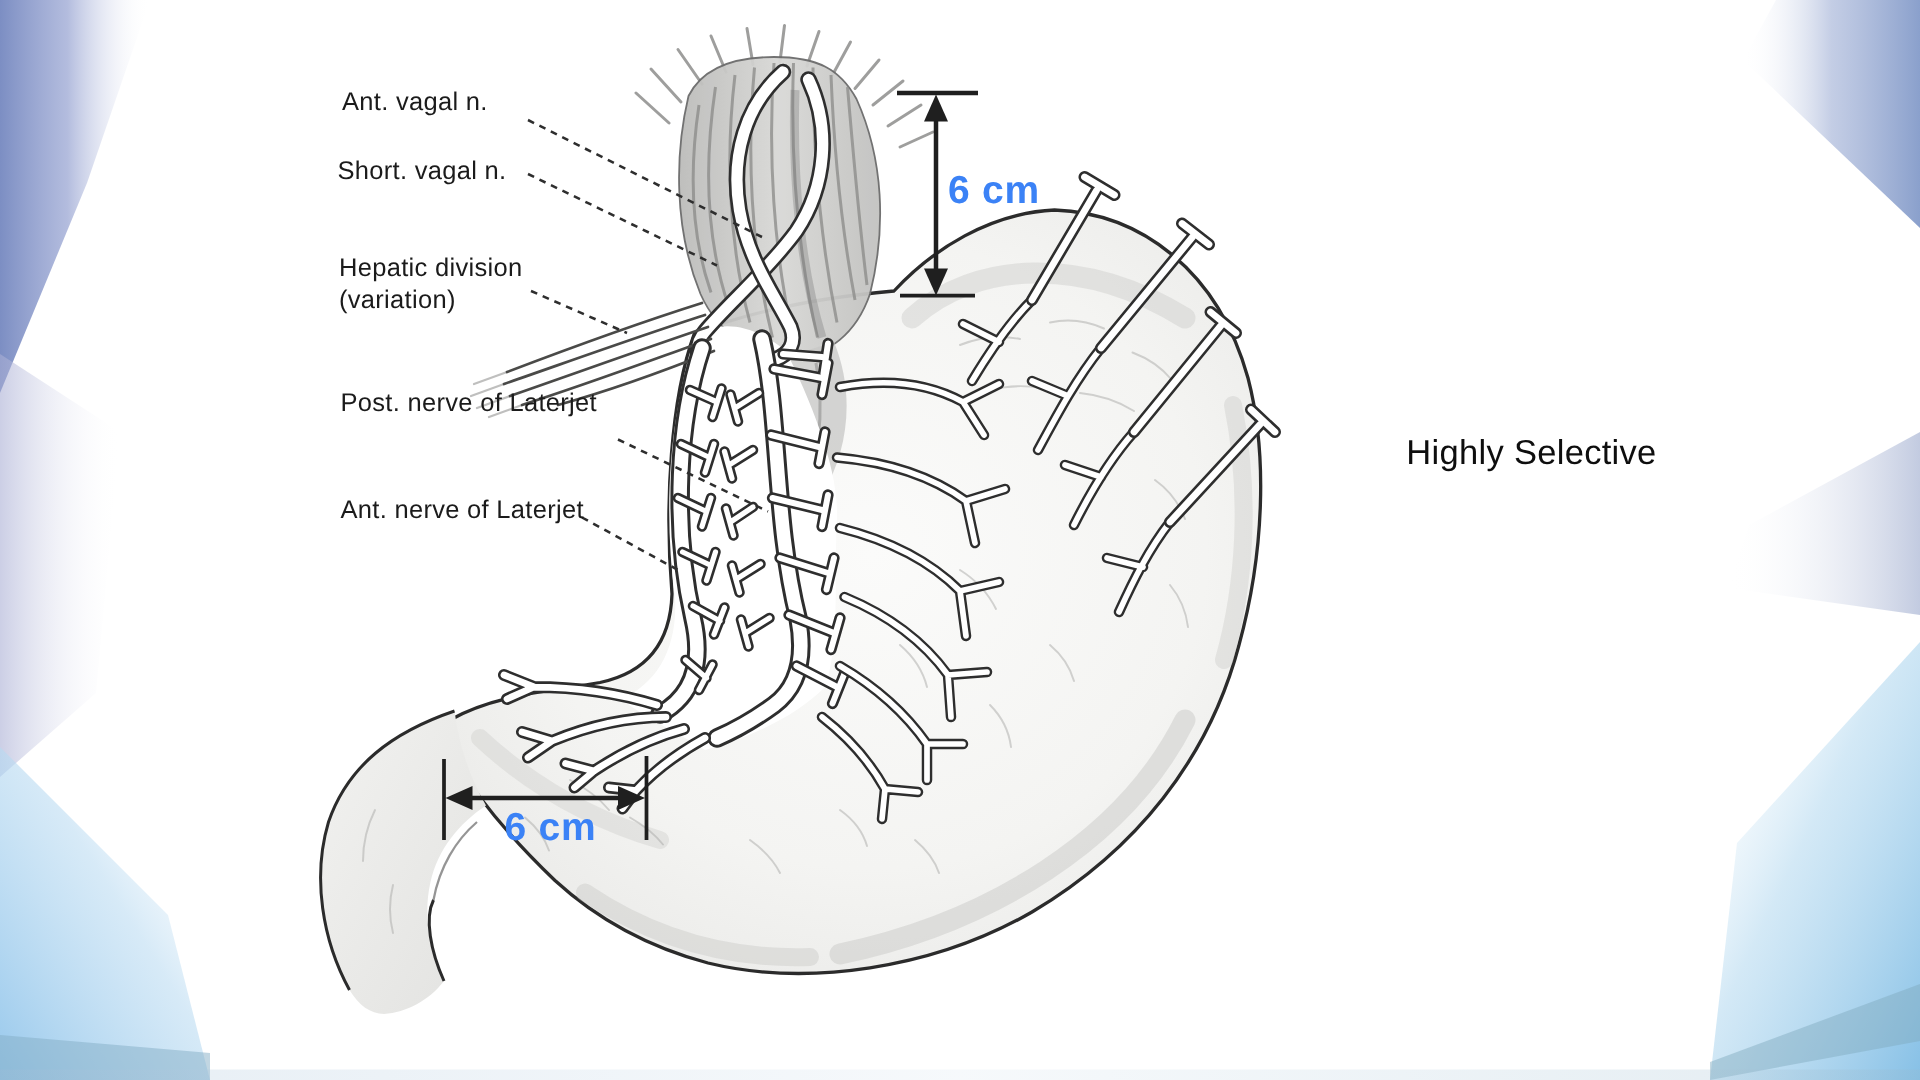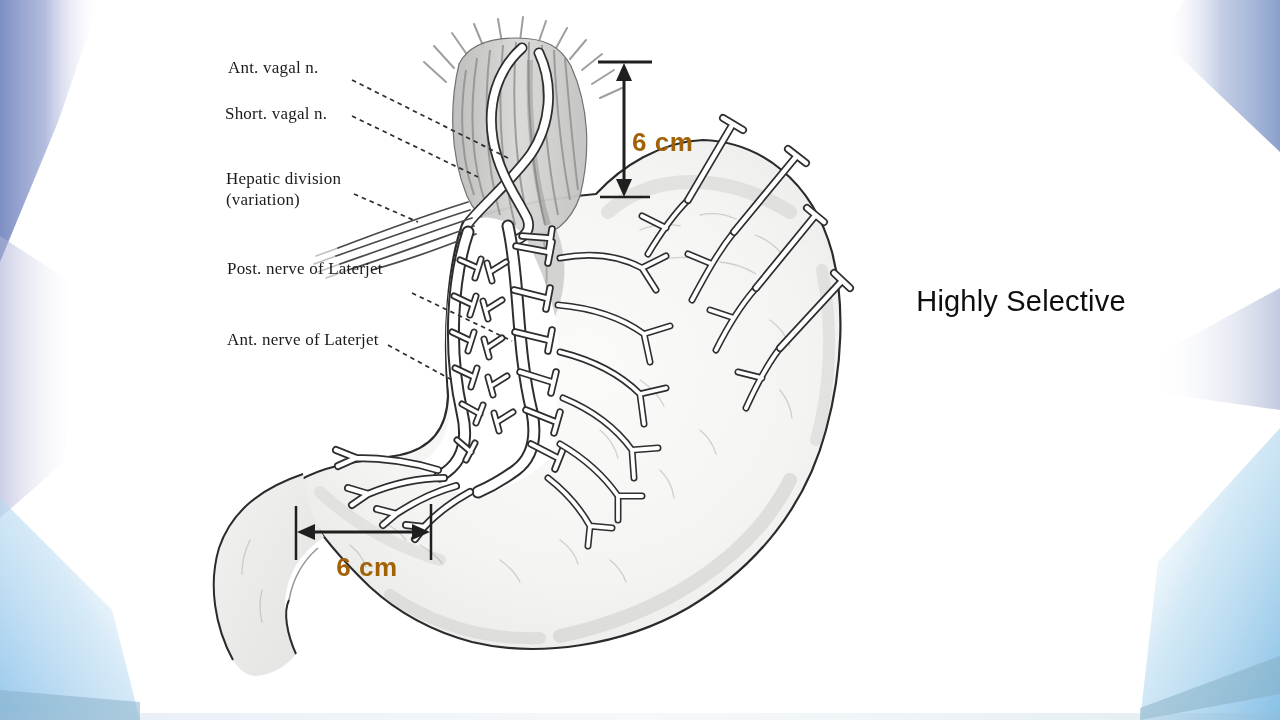"Ant. vagal n." .lbl { font-family: Liberation Serif, serif -> none }
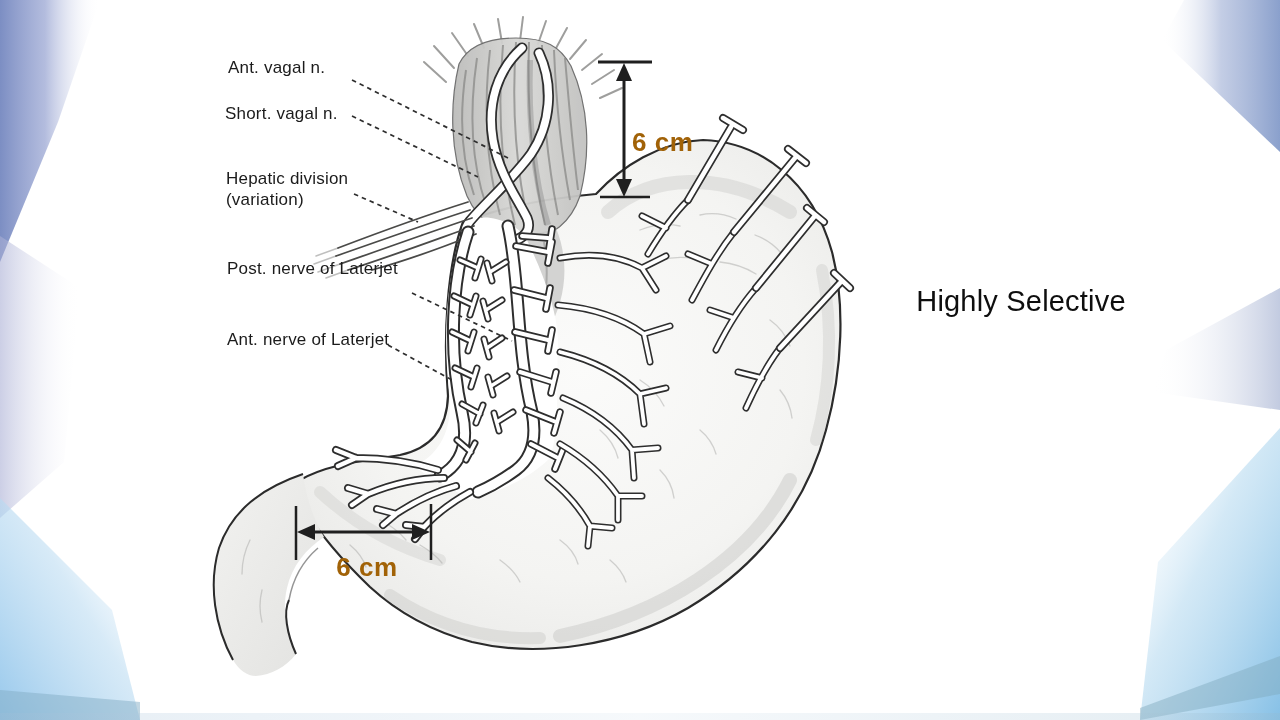"6 cm" .dim-label { color: #a16207 -> #3b82f6; margin-top: 16px -> none }
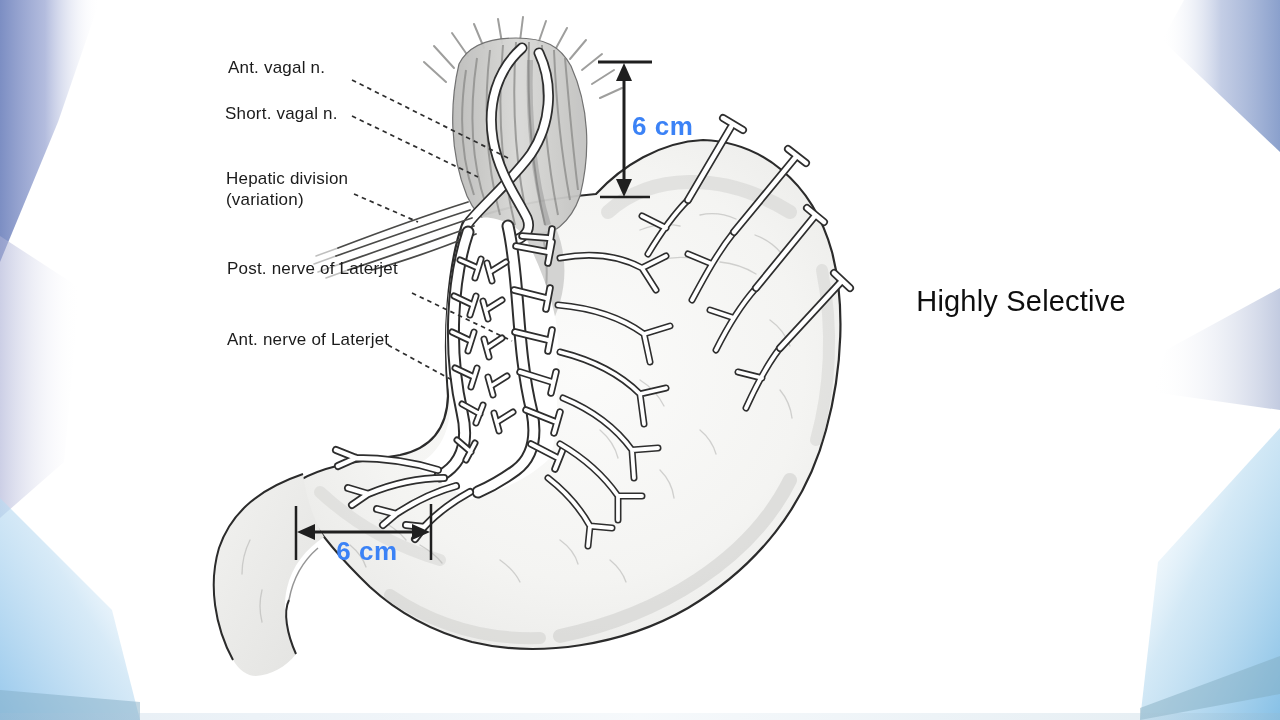"Highly Selective" .slide-title { font-size: 29px -> 23px }
